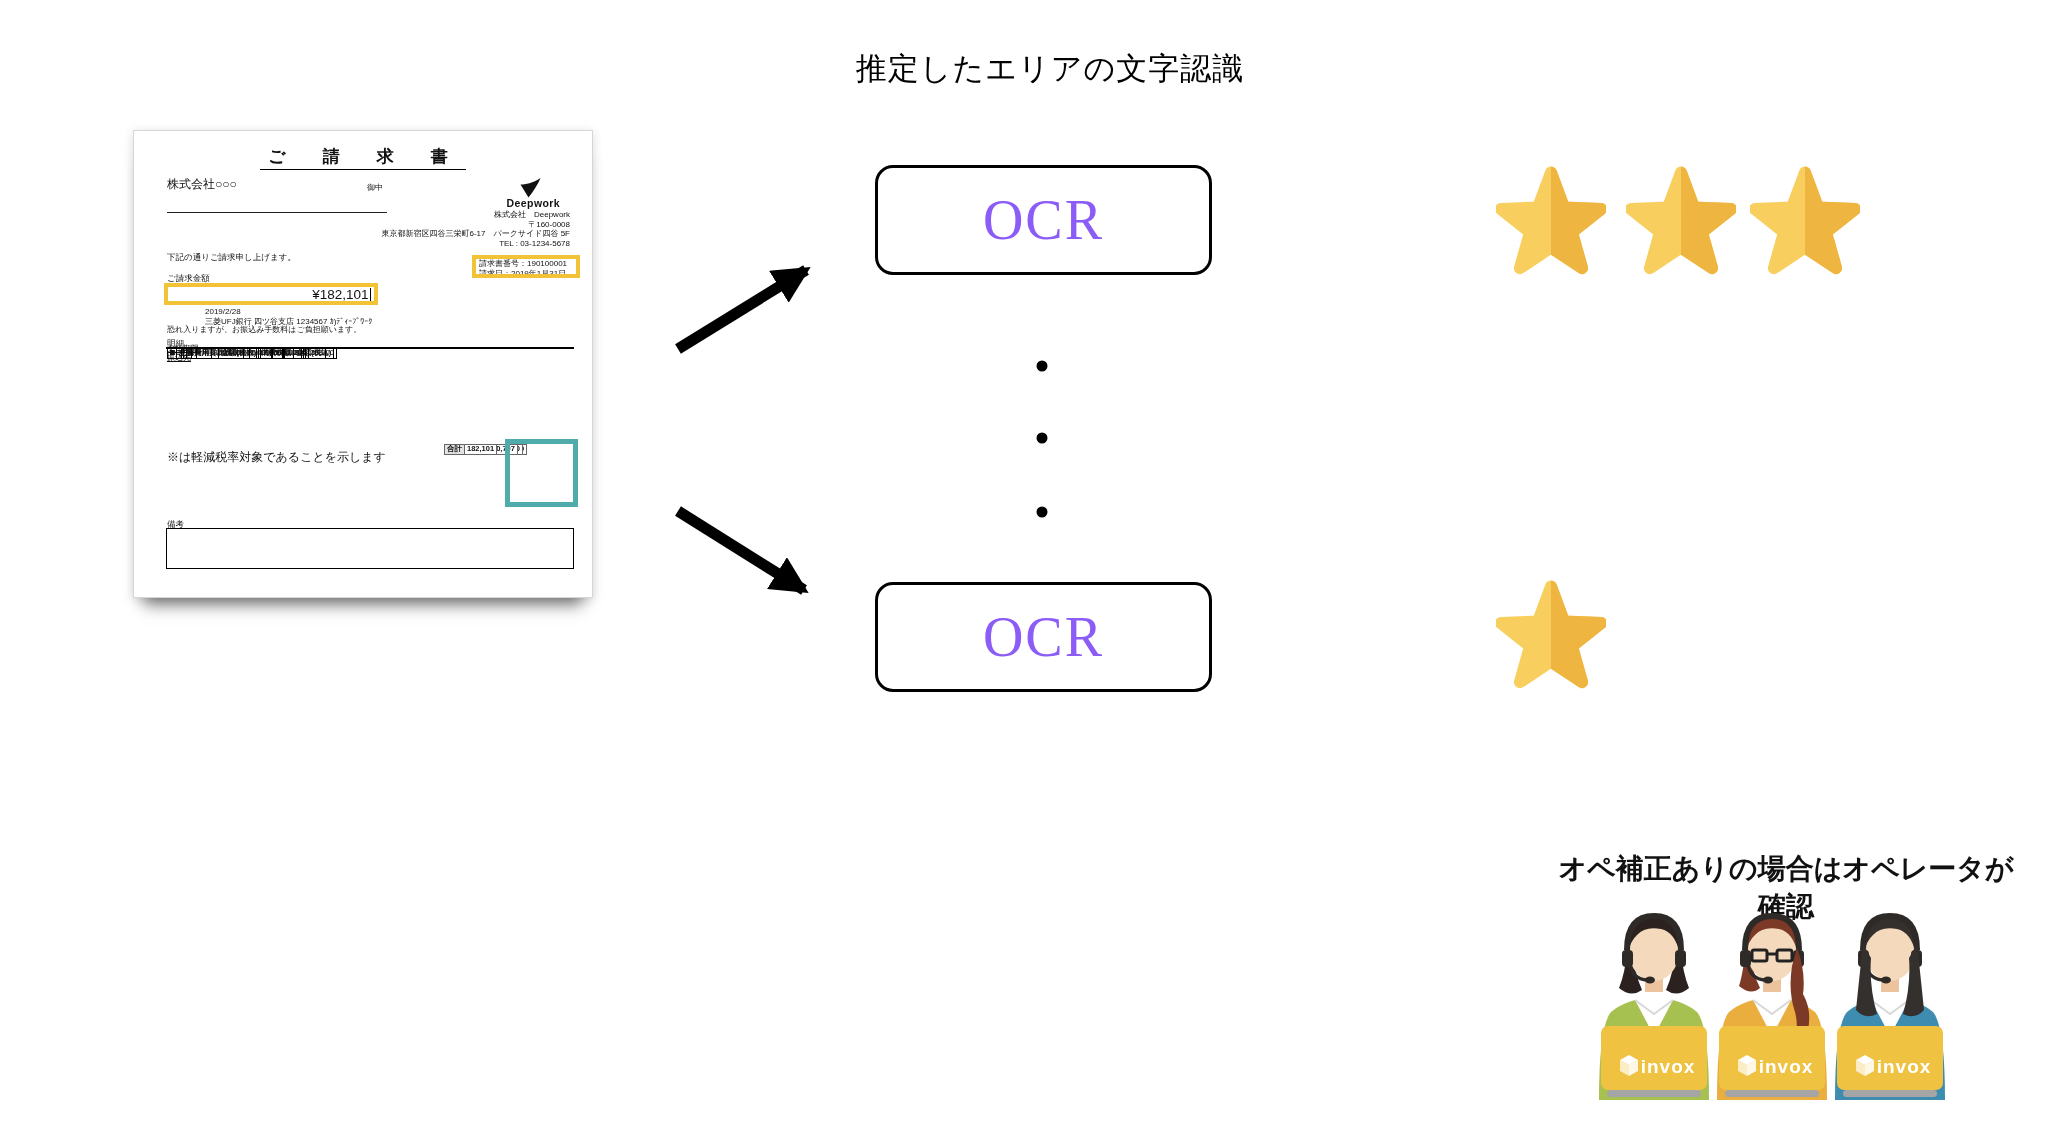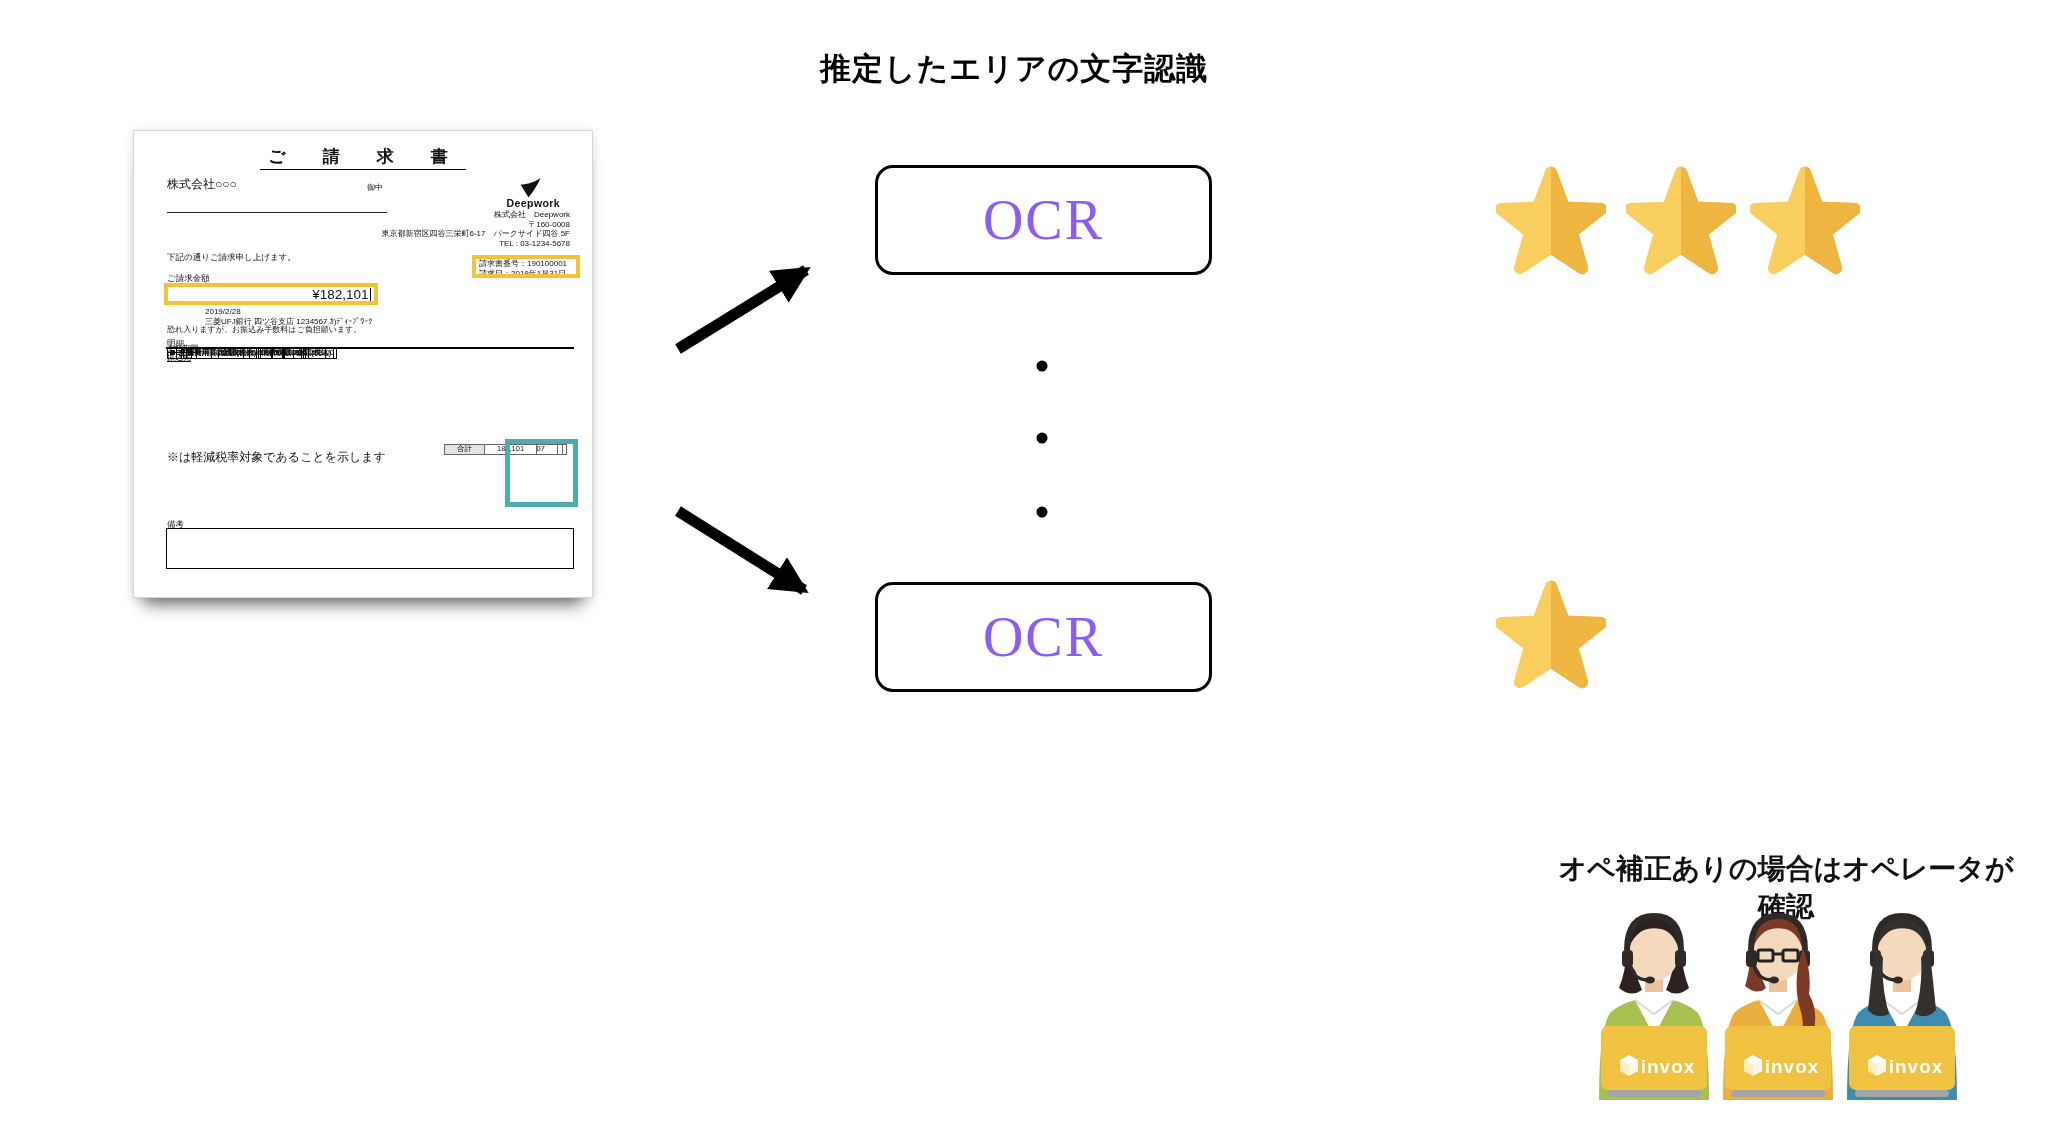"推定したエリアの文字認識" .heading { font-weight: bold -> normal; text-align: left -> center }
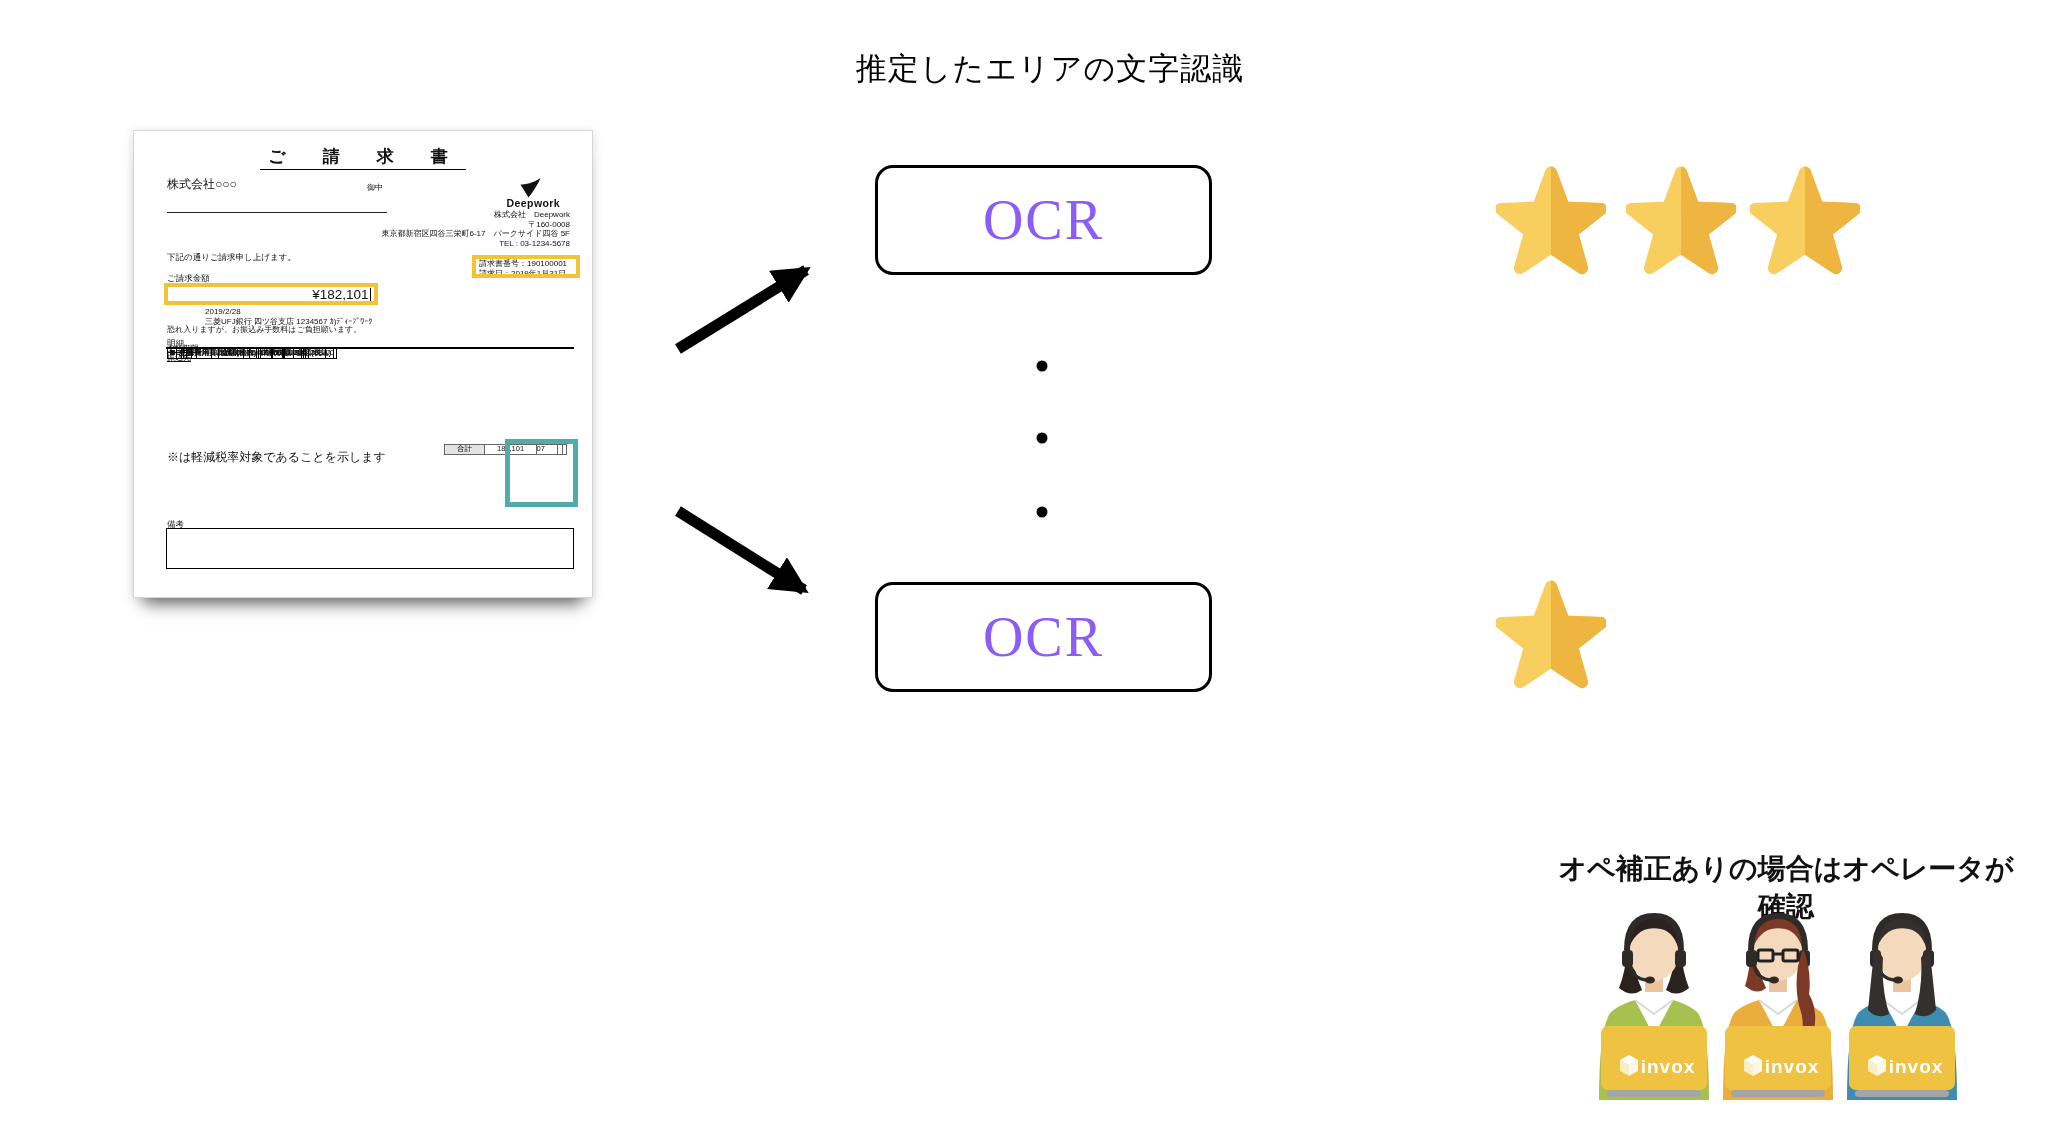"合計" table.inv-sum td { font-weight: none -> bold; padding: 0 12px -> 0 2px }
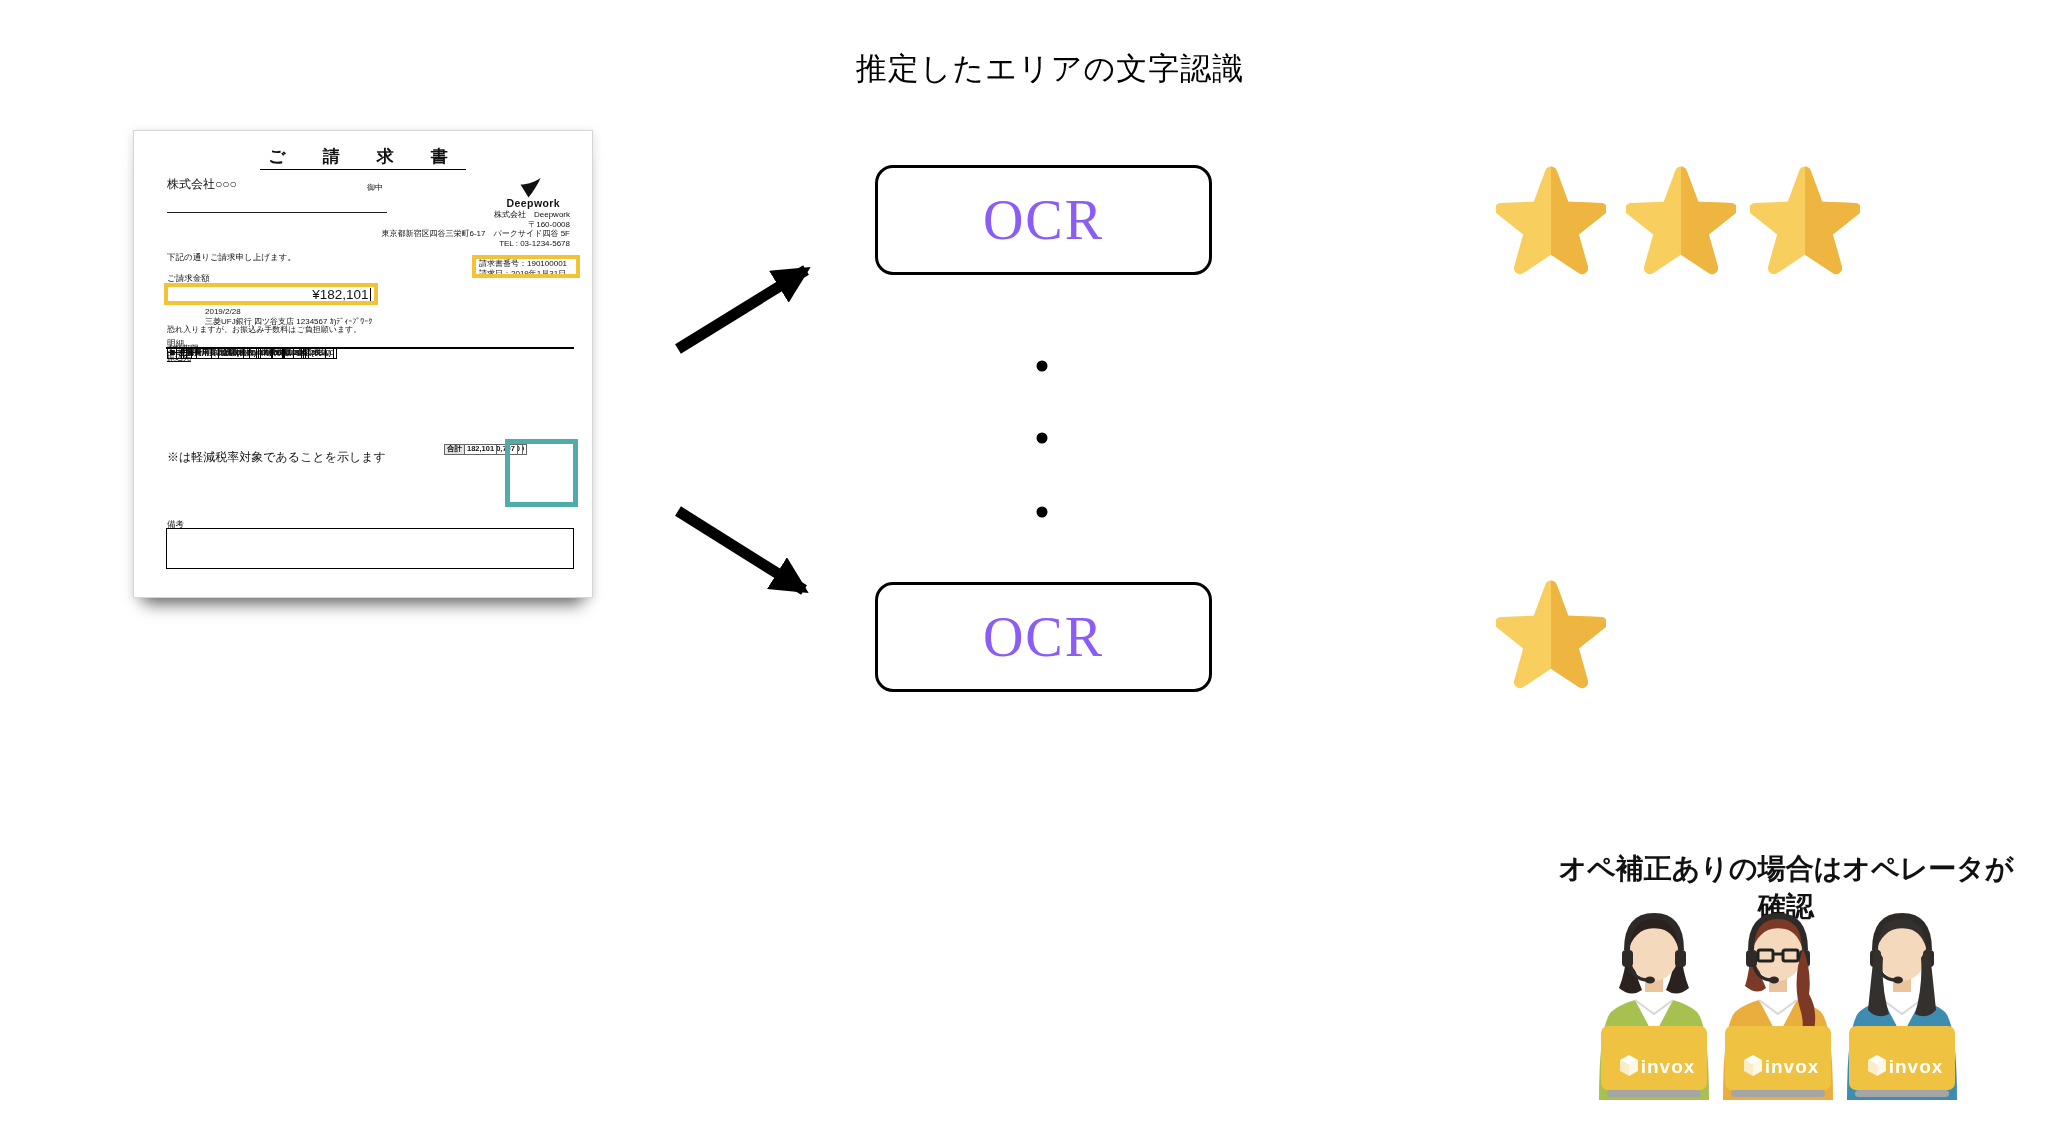"invox" #operators { gap: 6px -> 0 }
